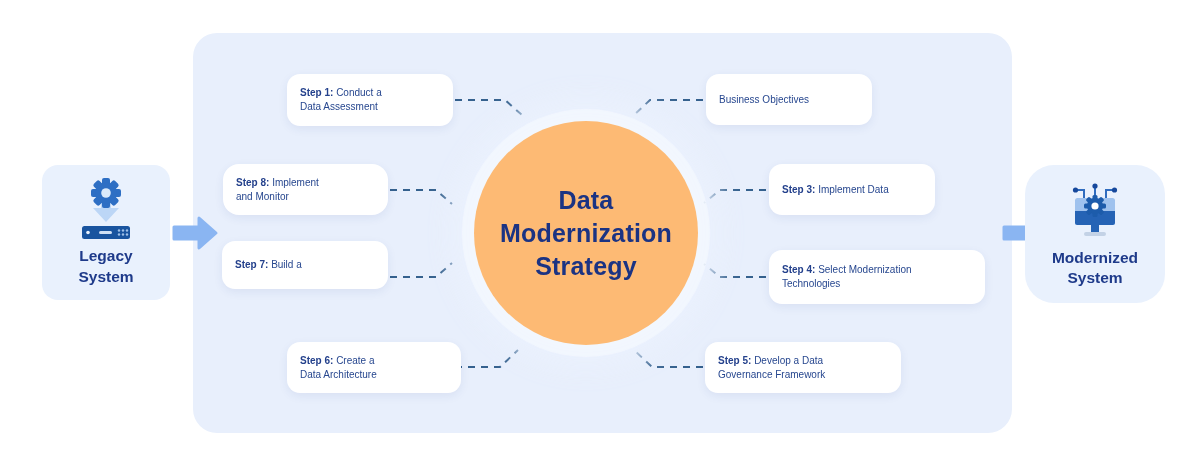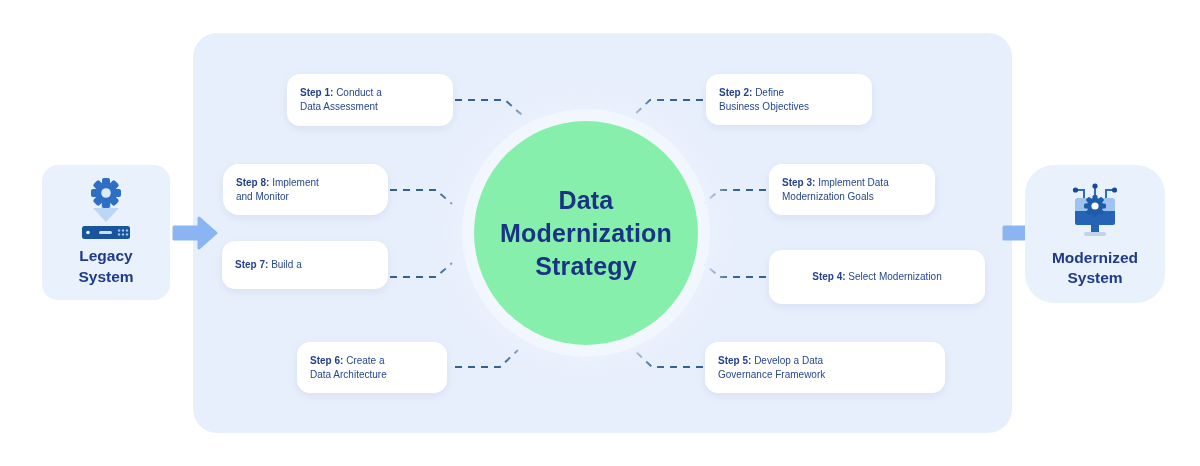"Step 2: Define" div.step-line { html: <div><b>Step 2: </b><span>Define</span></div> -> none }
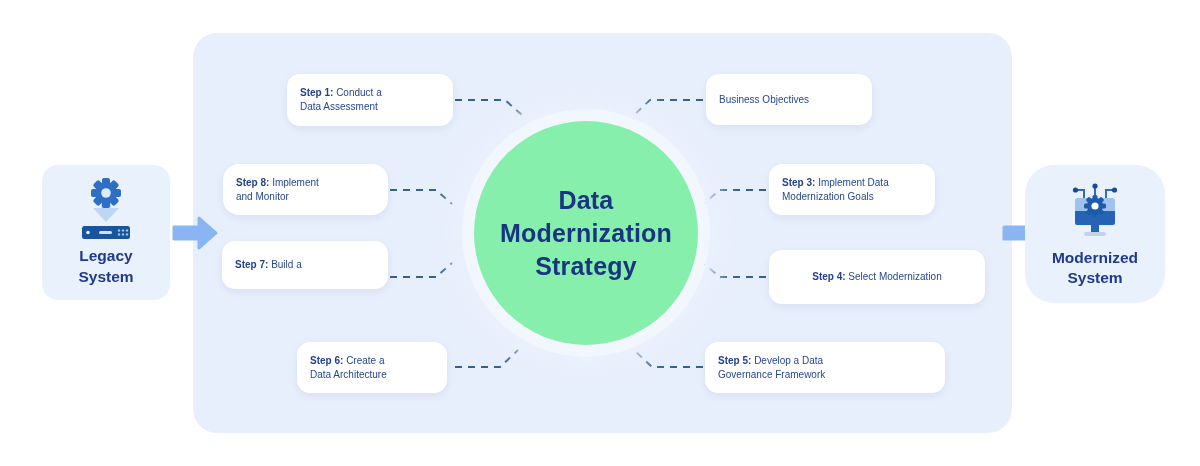"Data" .center-circle { background: #86efac -> #fdba74 }
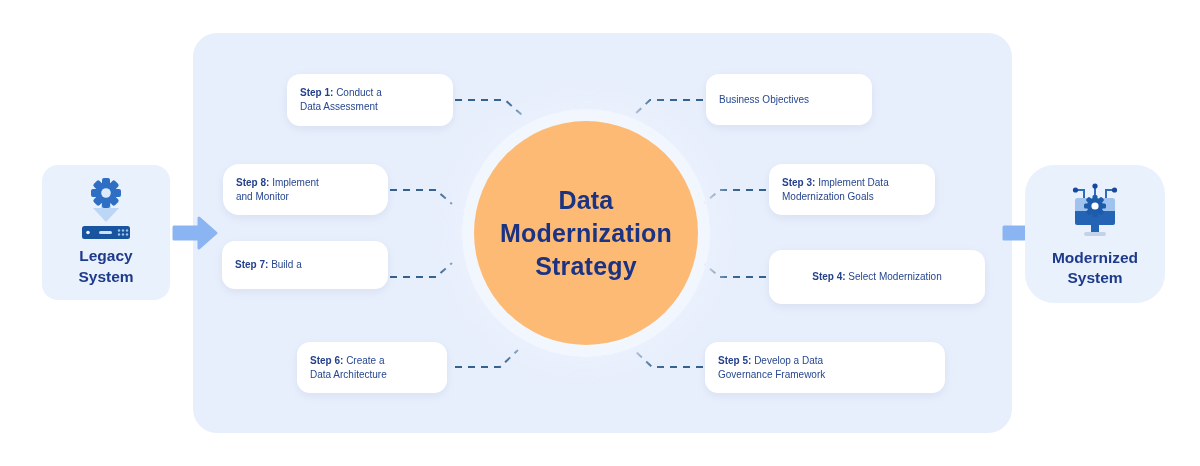"Modernization Goals" div.step-line { html: <div>Modernization Goals</div> -> none }
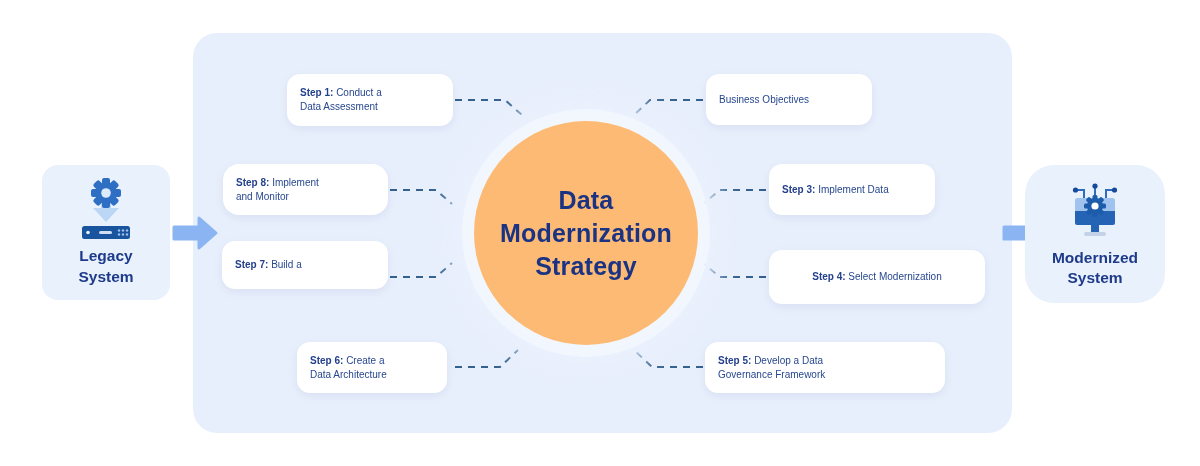"Step 4: Select Modernization" .pos-s4 { text-align: center -> none }
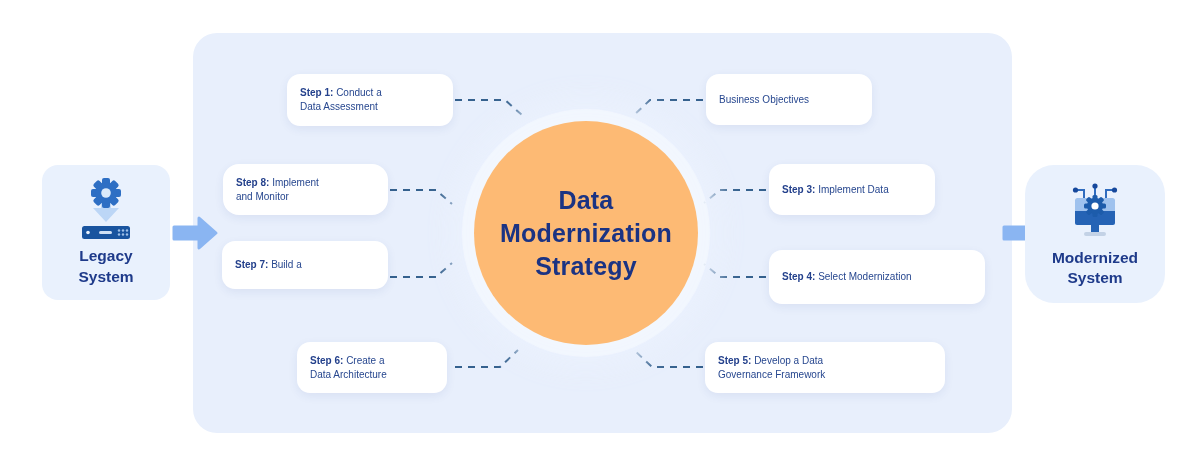"Technologies" div.step-line { html: none -> <div>Technologies</div> }
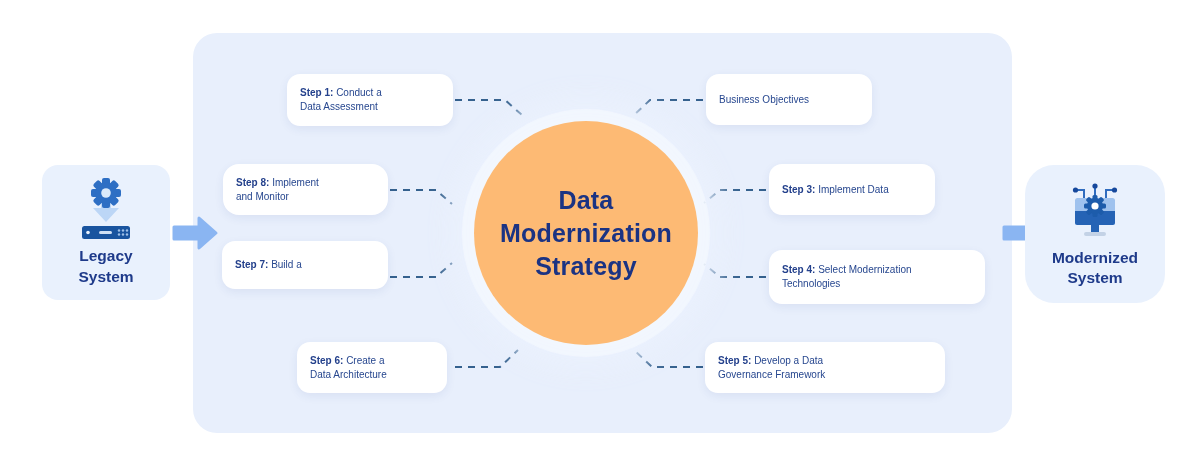"Step 6: Create a" .pos-s6 { left: 297px -> 287px; width: 150px -> 174px }
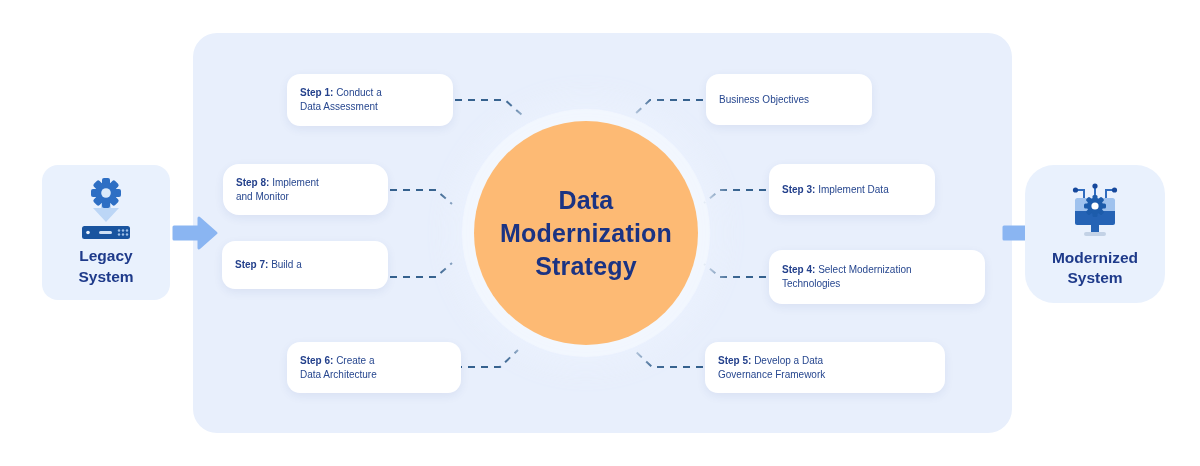"Step 5: Develop a Data" .pos-s5 { width: 240px -> 196px }
